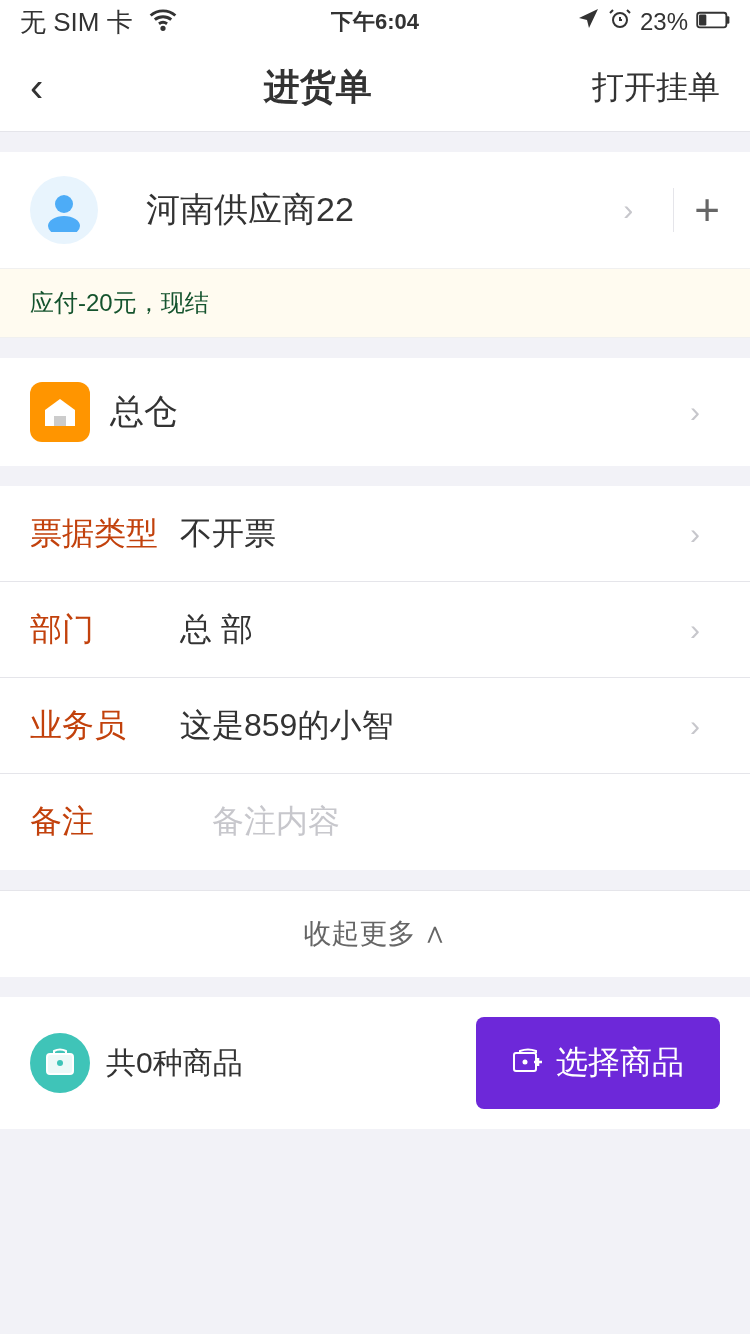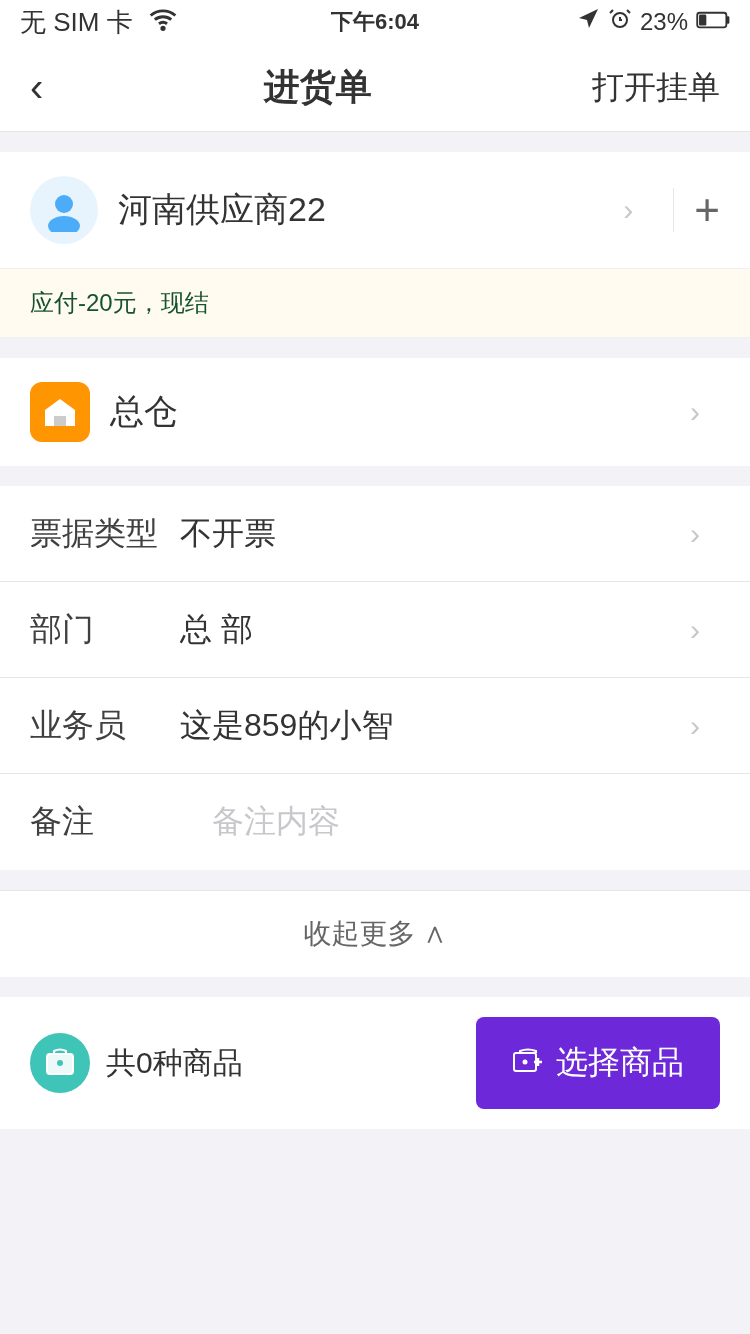"河南供应商22" .supplier-name { margin-left: none -> 28px }
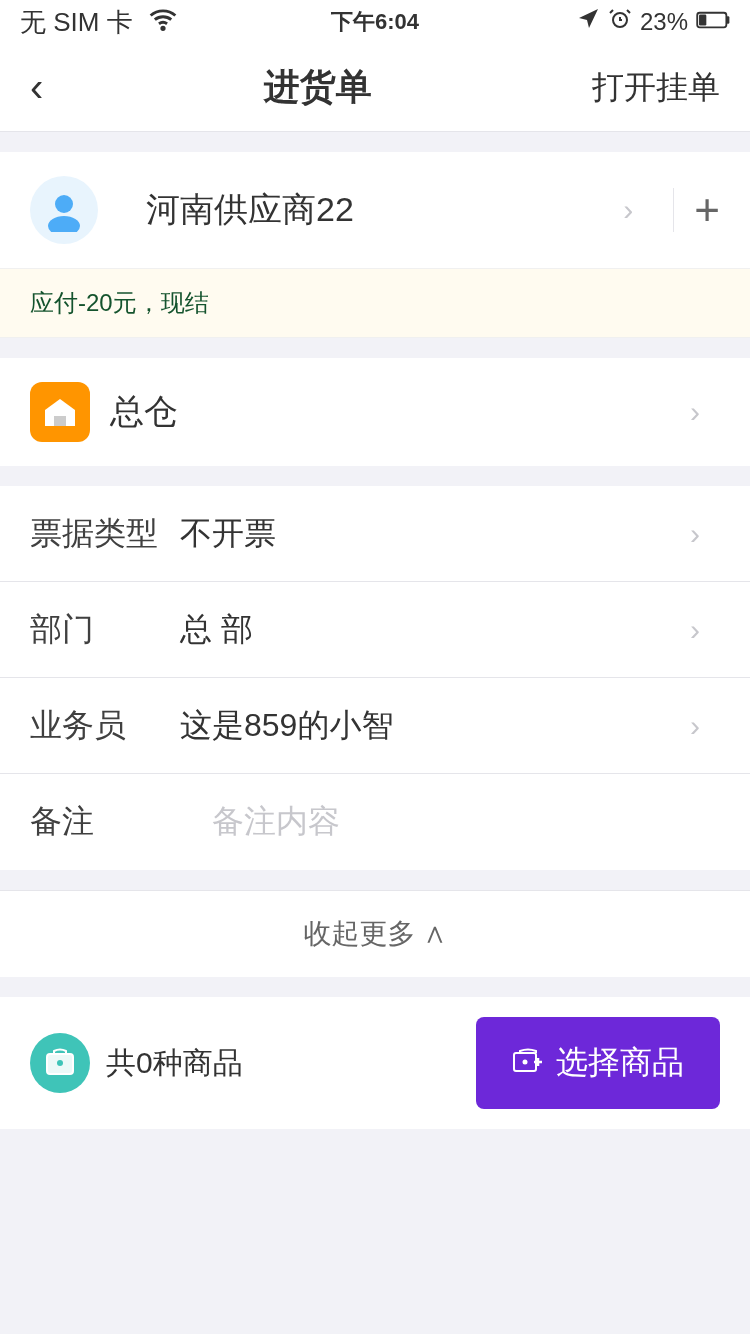"票据类型" .form-label { color: #404040 -> #c2410c }
